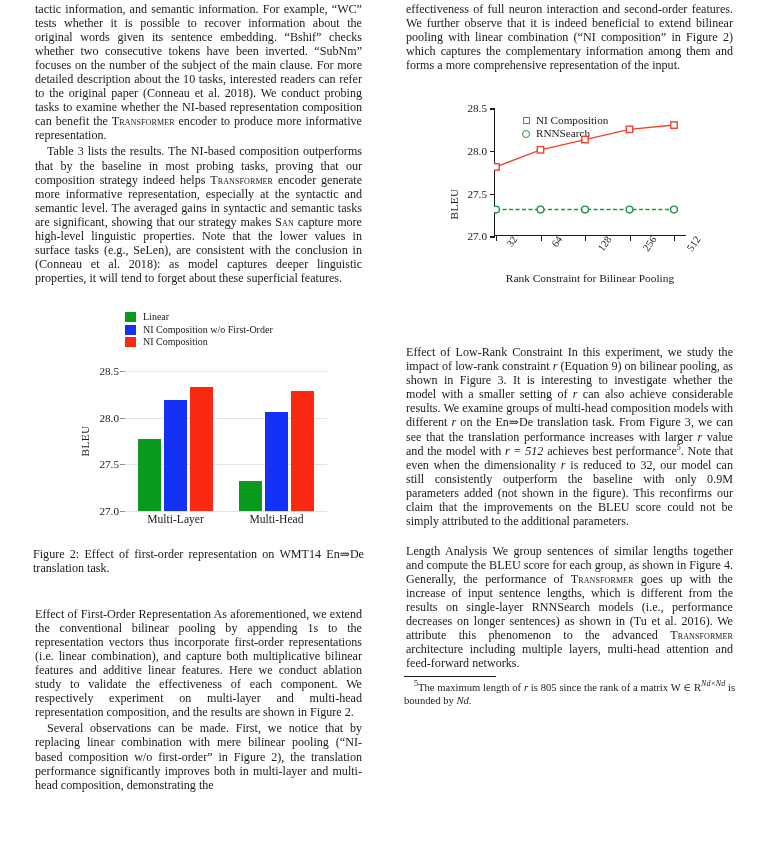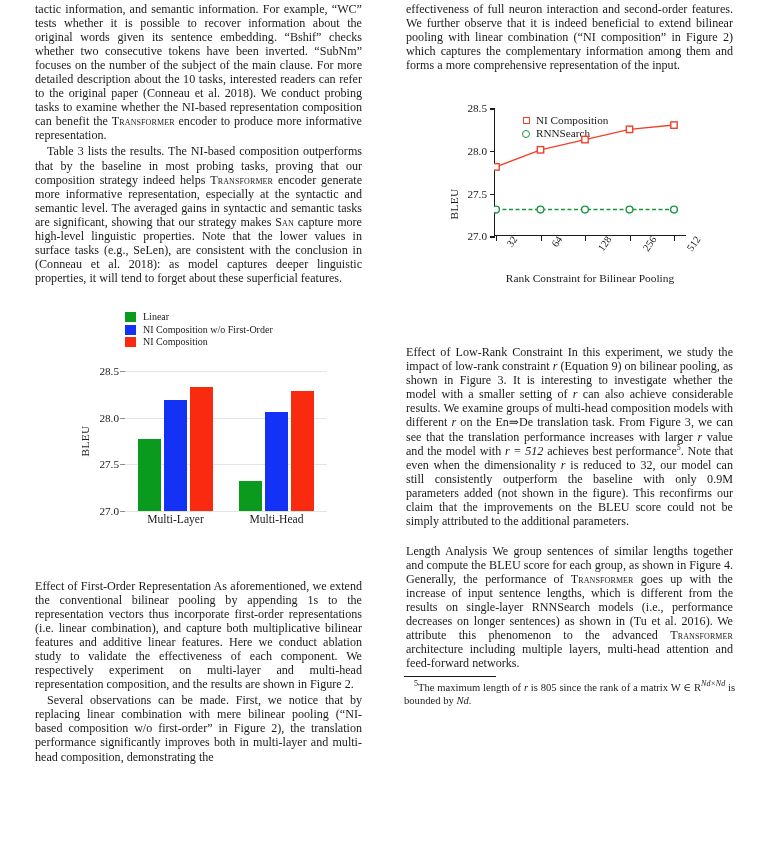"Figure 2: Effect of first-order" p.caption { html: none -> <p><span>Figure 2:</span><span> Effect of first-order representation on WMT14 En⇒De translation task.</span></p> }
